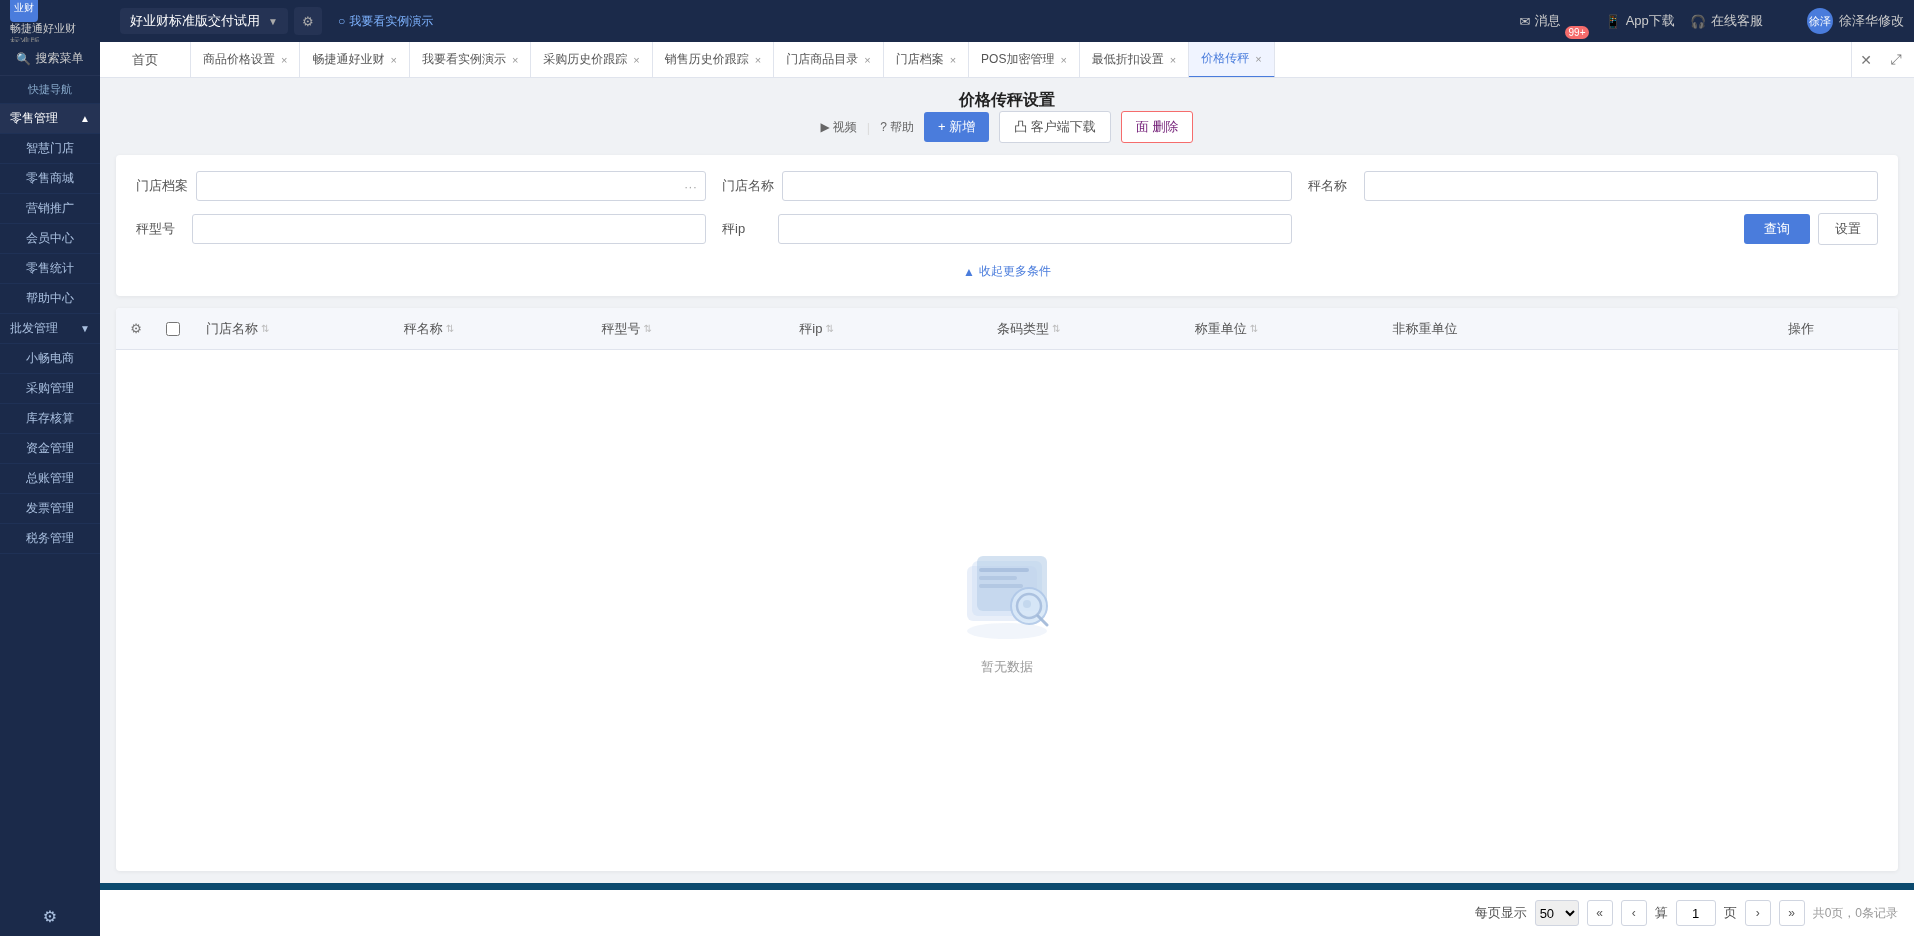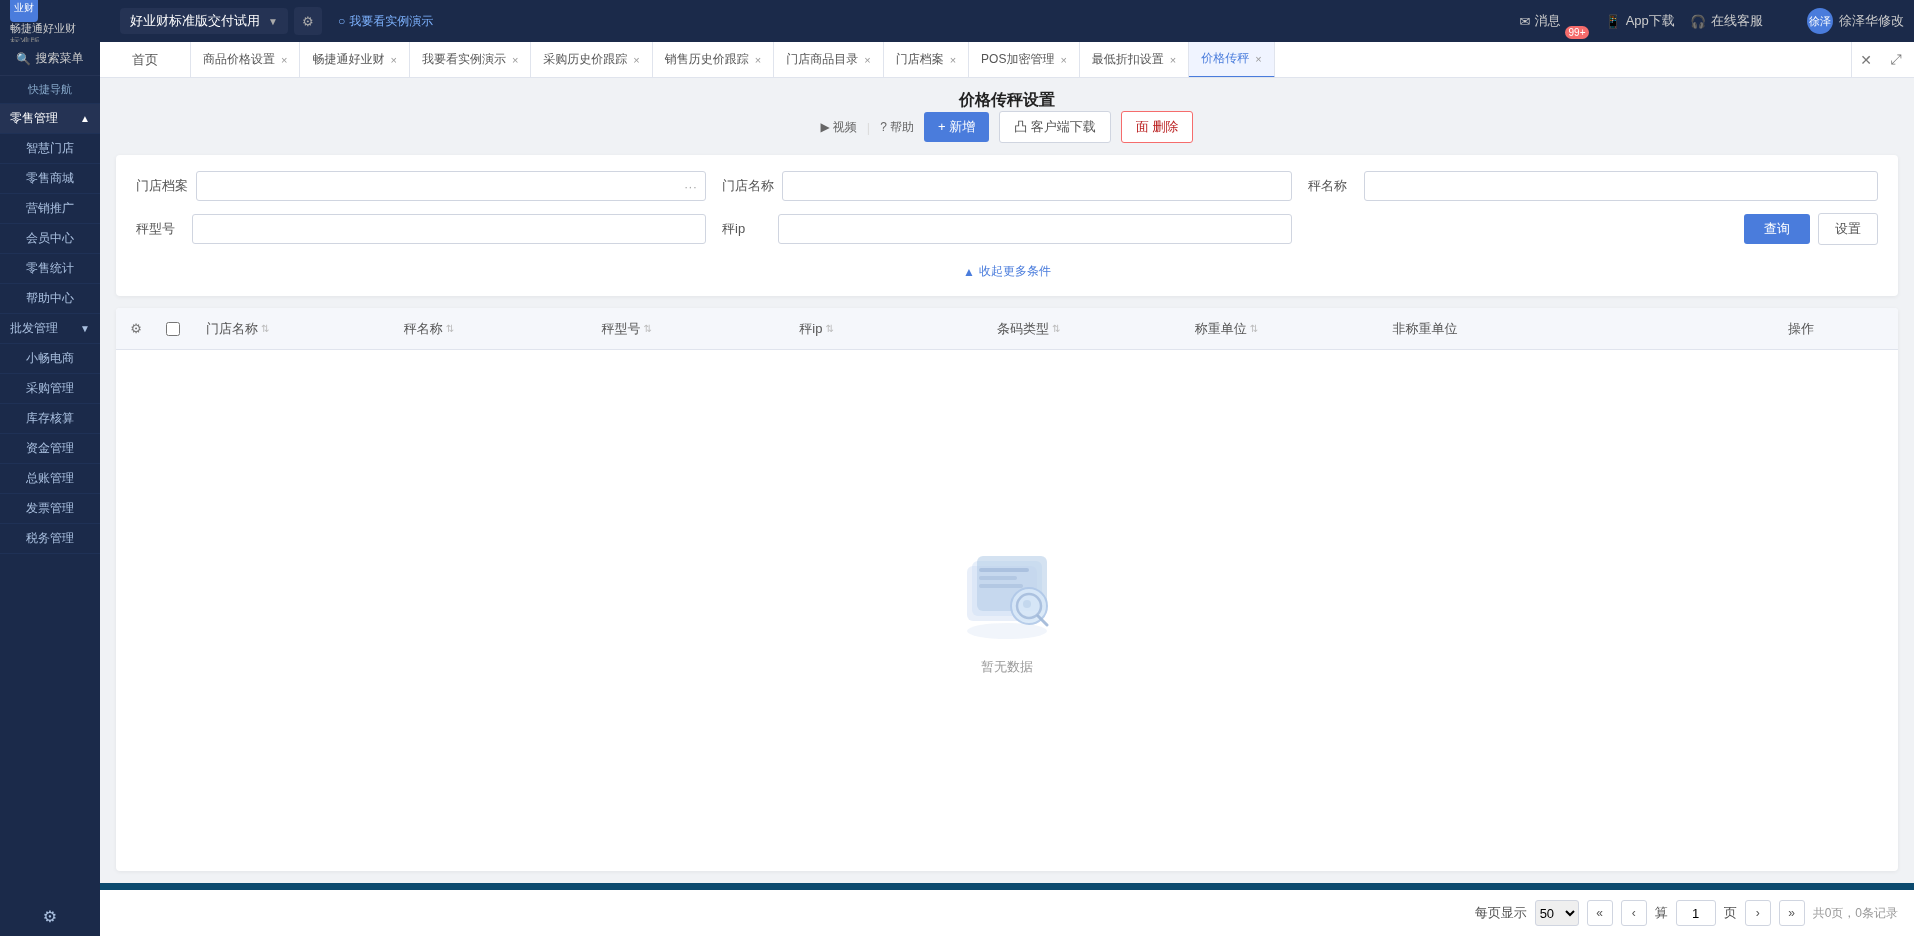"面 删除" .btn-danger { color: #b91c1c -> #701a75 }
